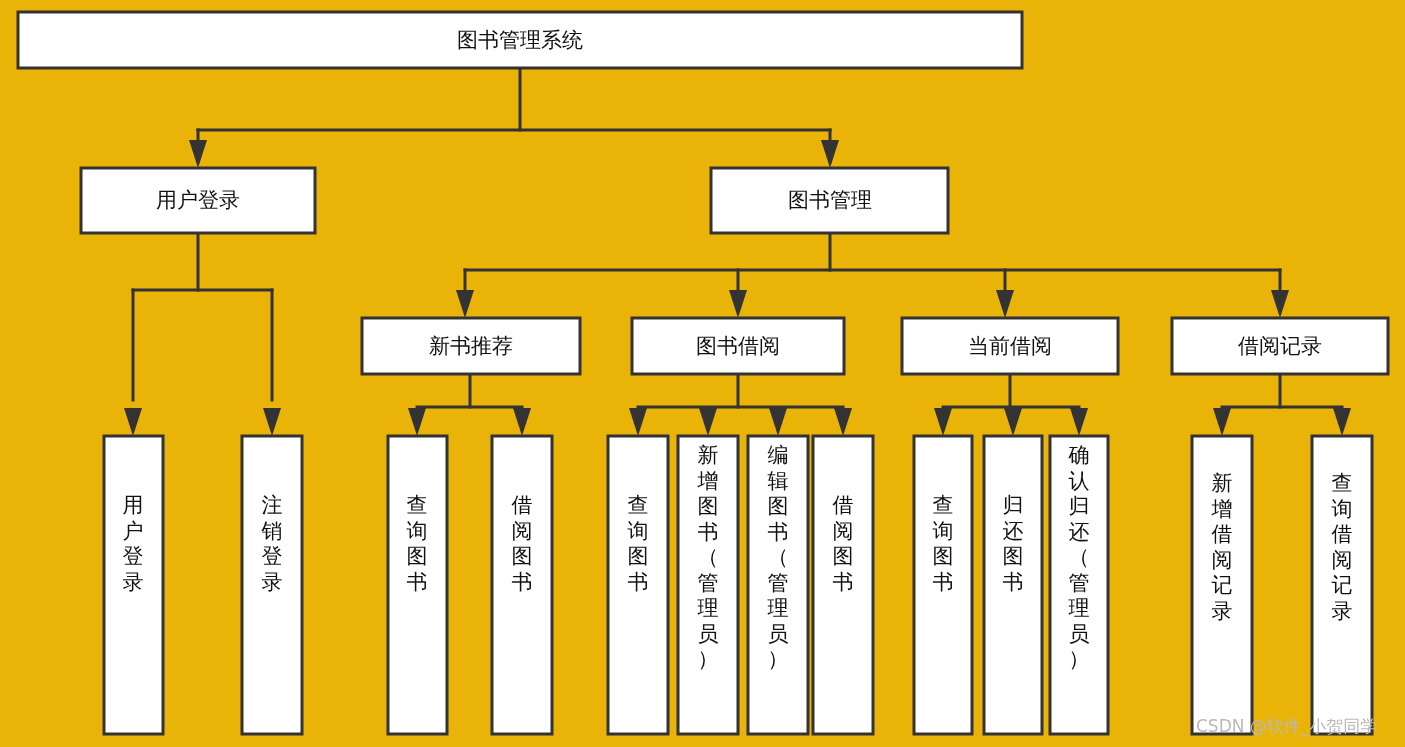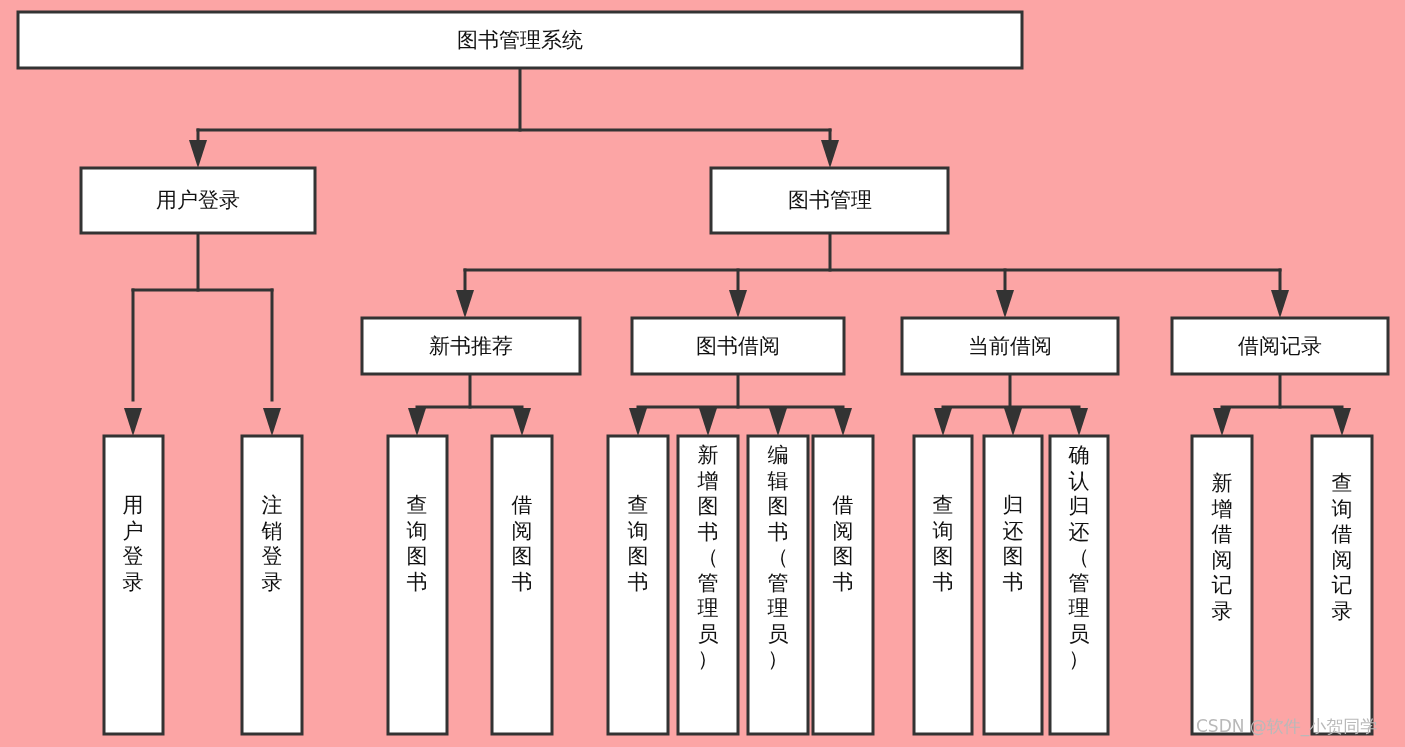"图书管理系统" #diagram-root { background: #fca5a5 -> #eab308 }
